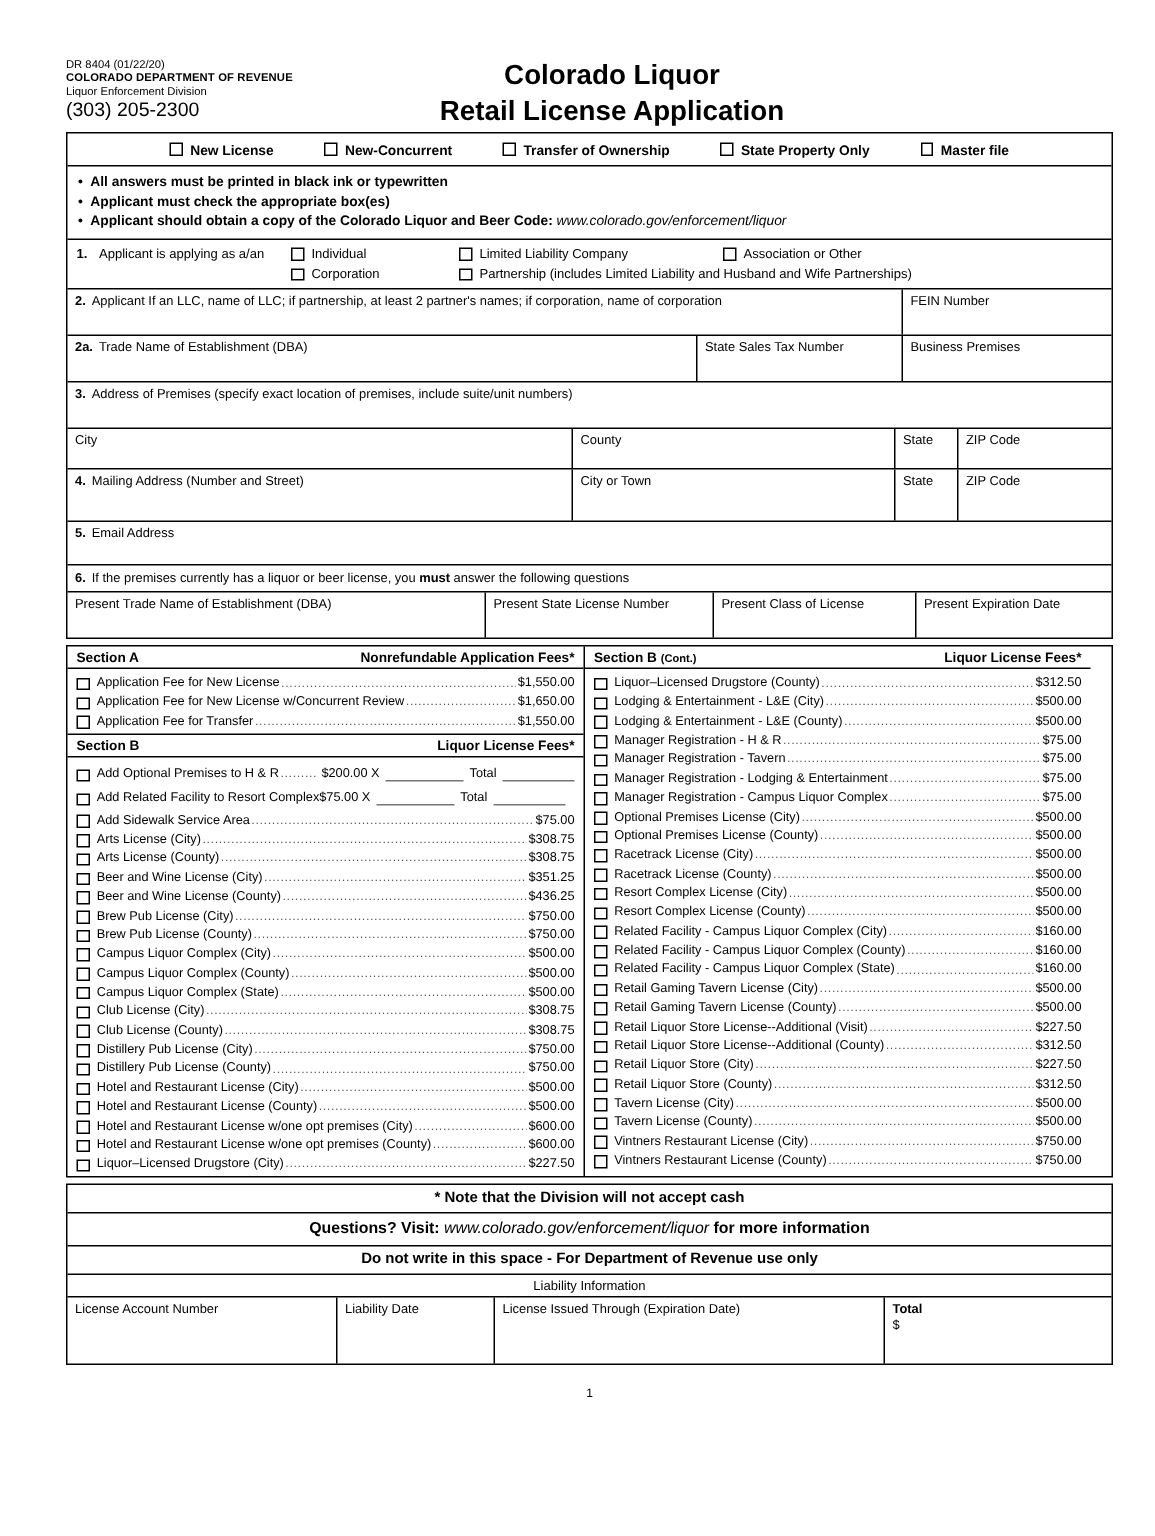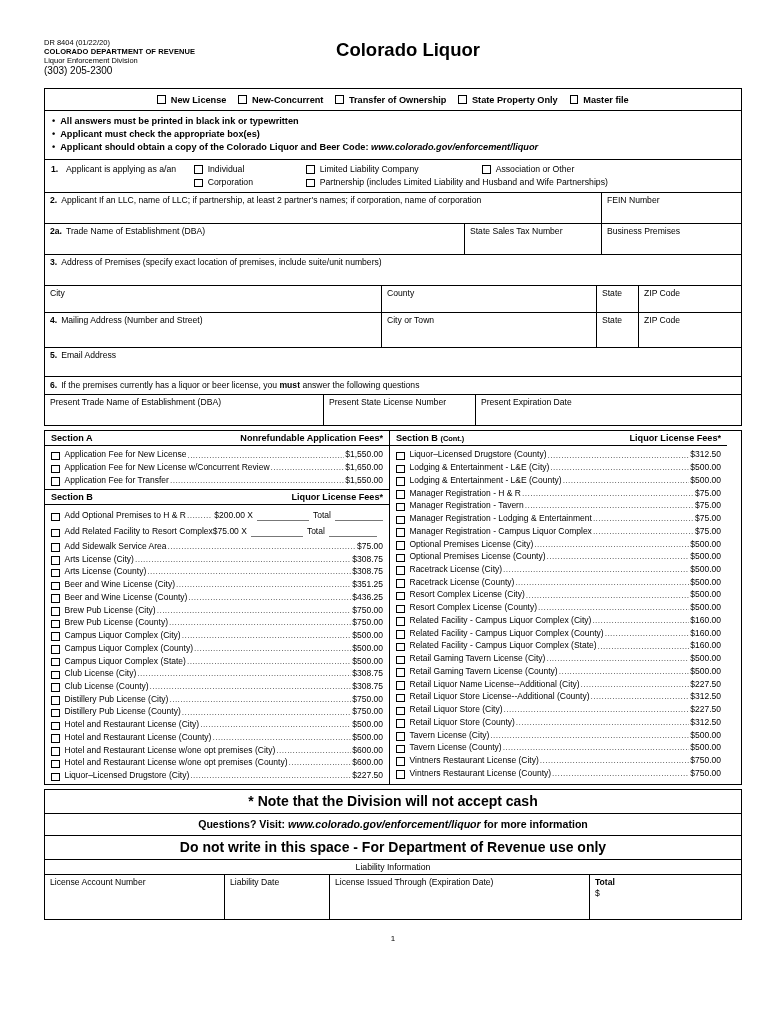"(303) 205-2300" .agency .l4 { font-size: 10px -> 13px }
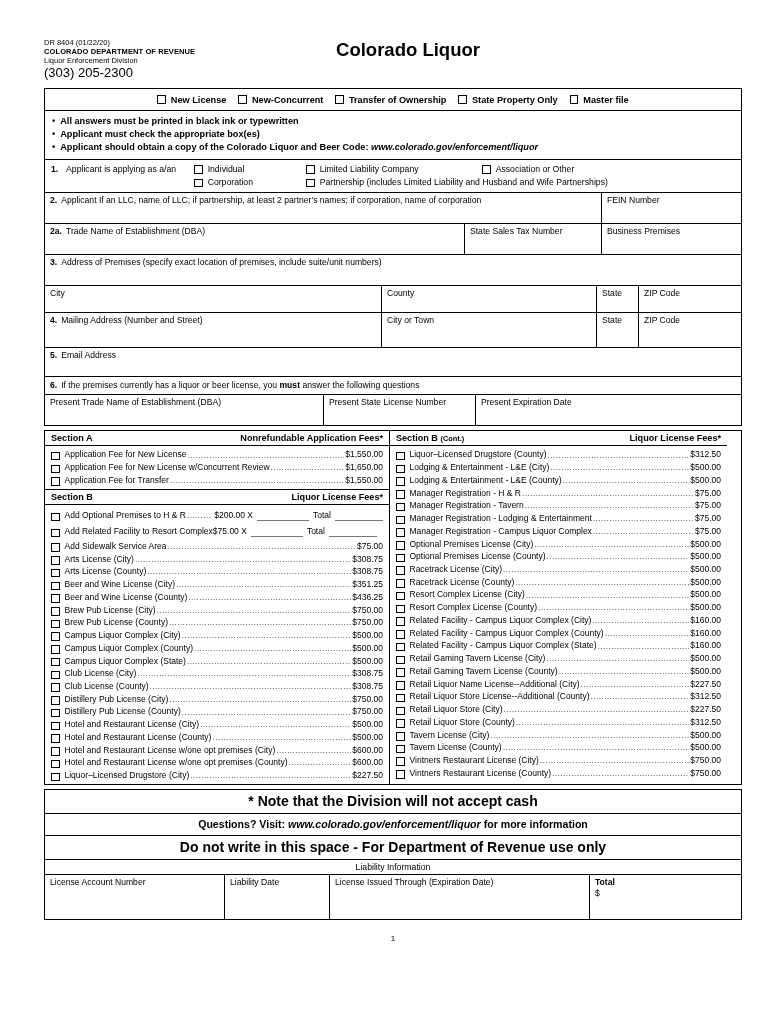"Retail License Application" div { html: none -> <div>Retail License Application</div> }
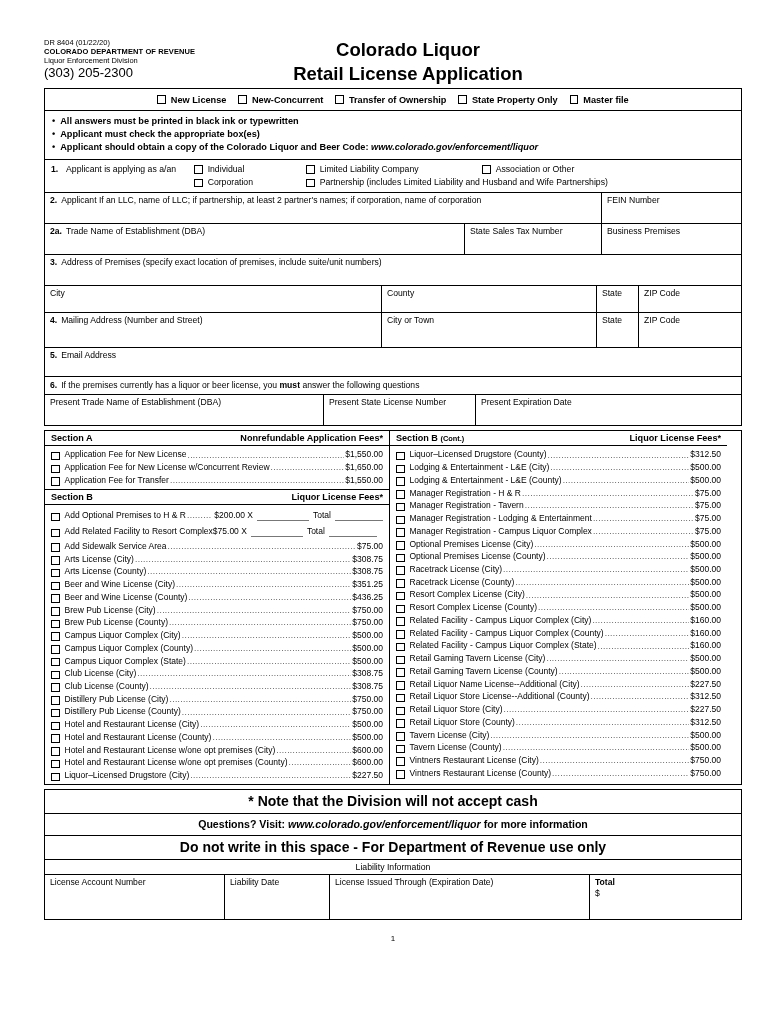"New License" .apptype { gap: 12px -> 34px }
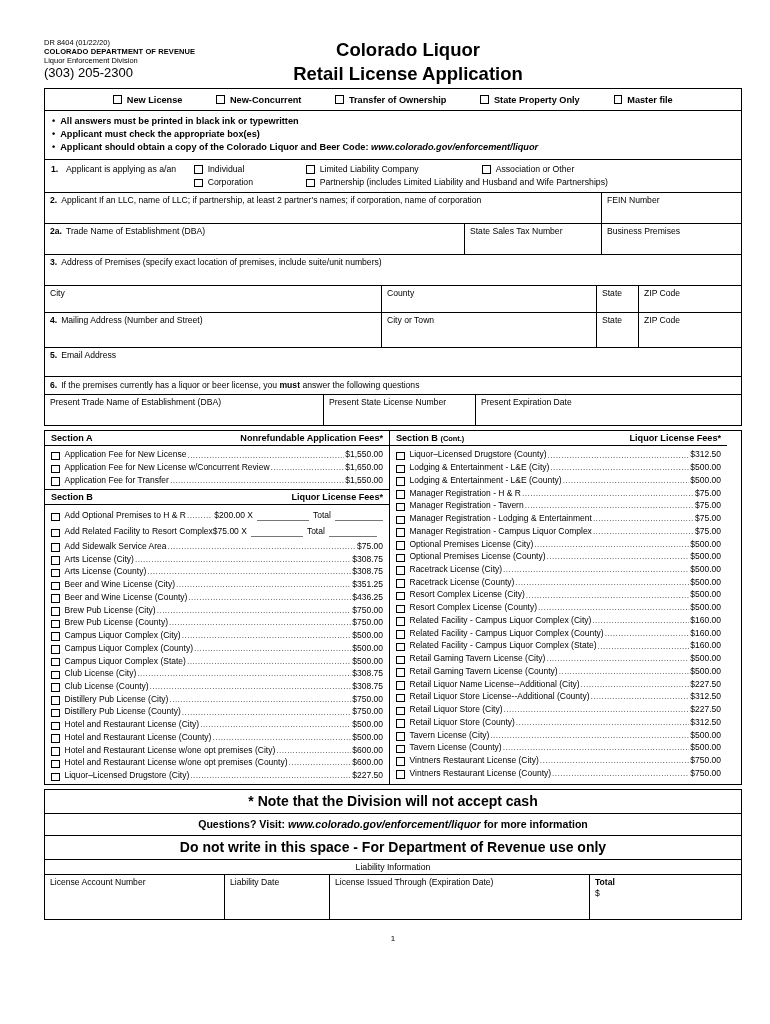"www.colorado.gov/enforcement/liquor" .ital { font-weight: bold -> normal }
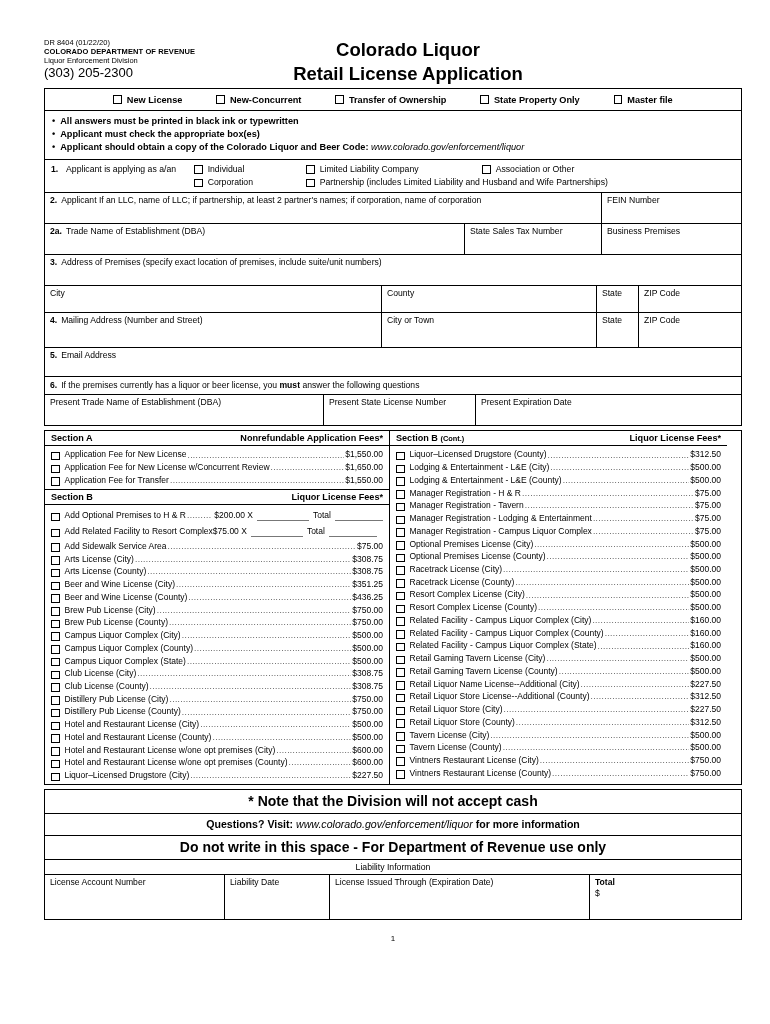"Present Class of License" div.cell { html: none -> <div> <span>Present Class of License</span> </div> }
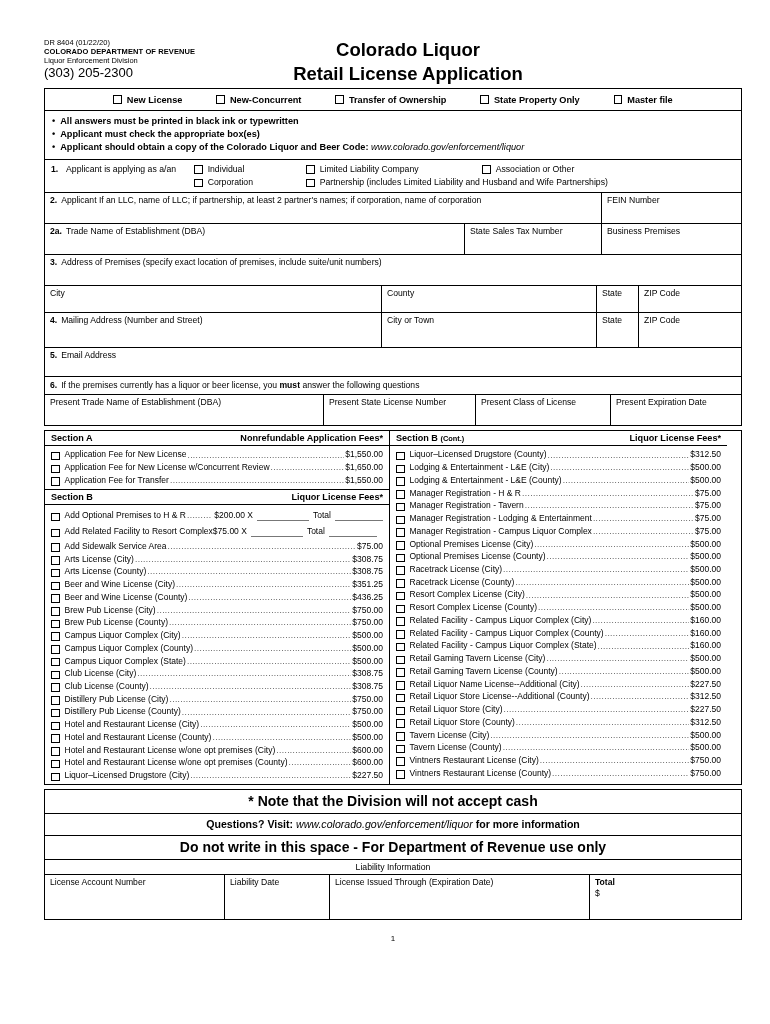"Retail Liquor Name License--Additional" span.nm { text: Name License--Additional (City -> Store License--Additional (Visit }
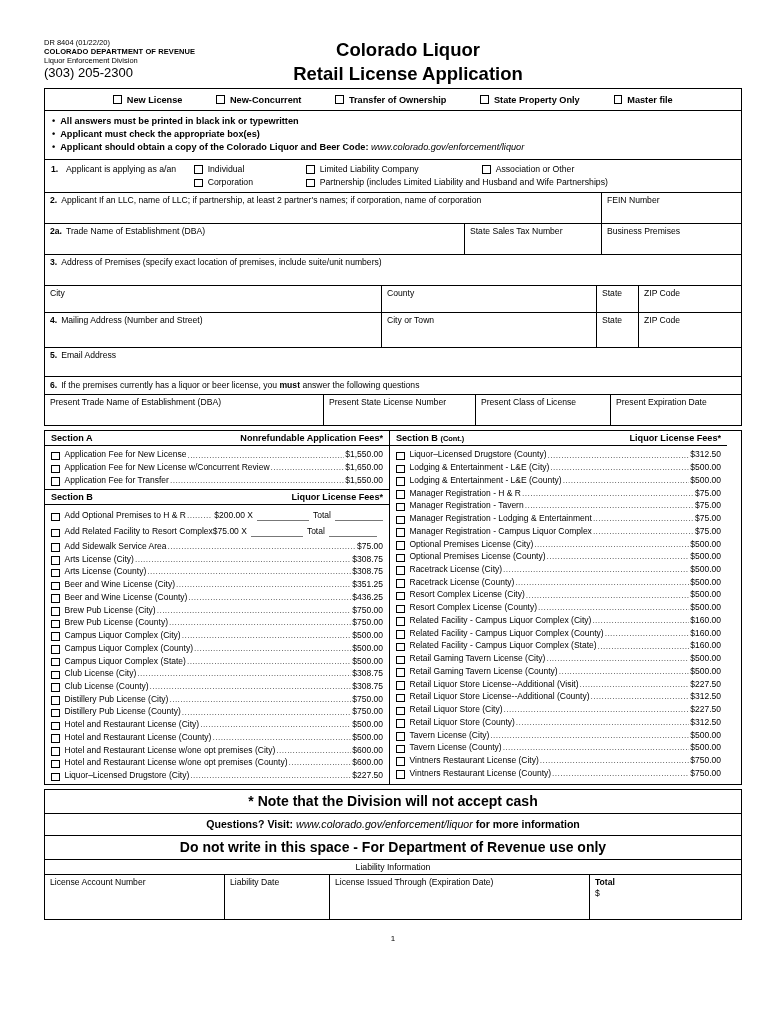"* Note that the Division" .note { font-size: 14px -> 10px }
